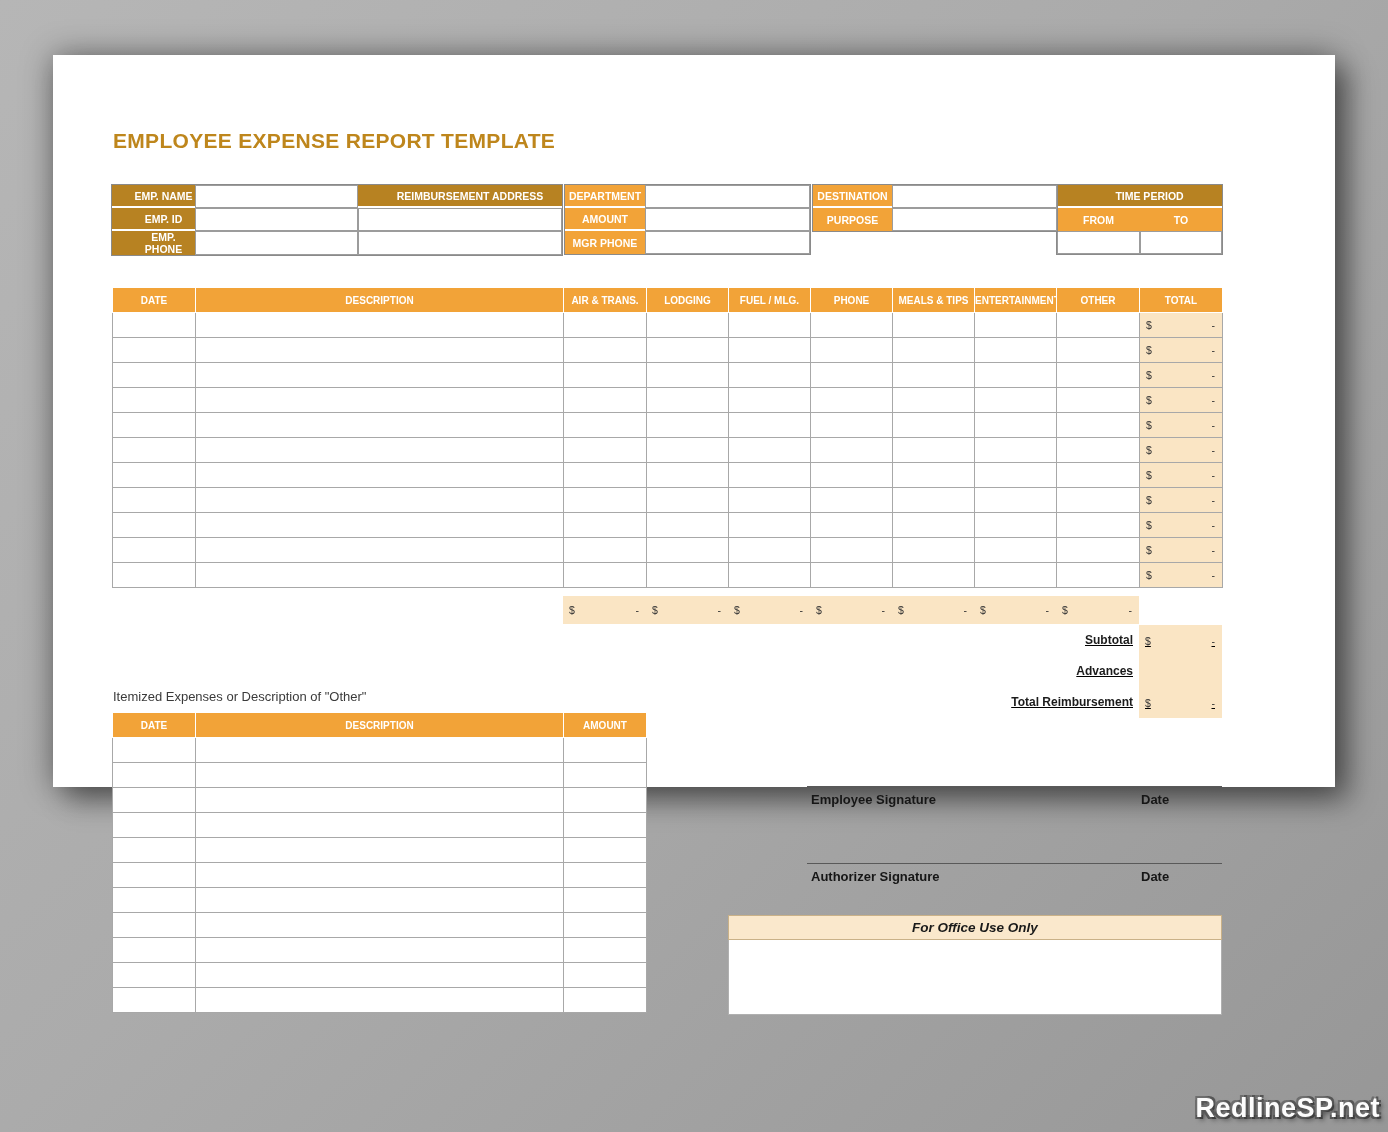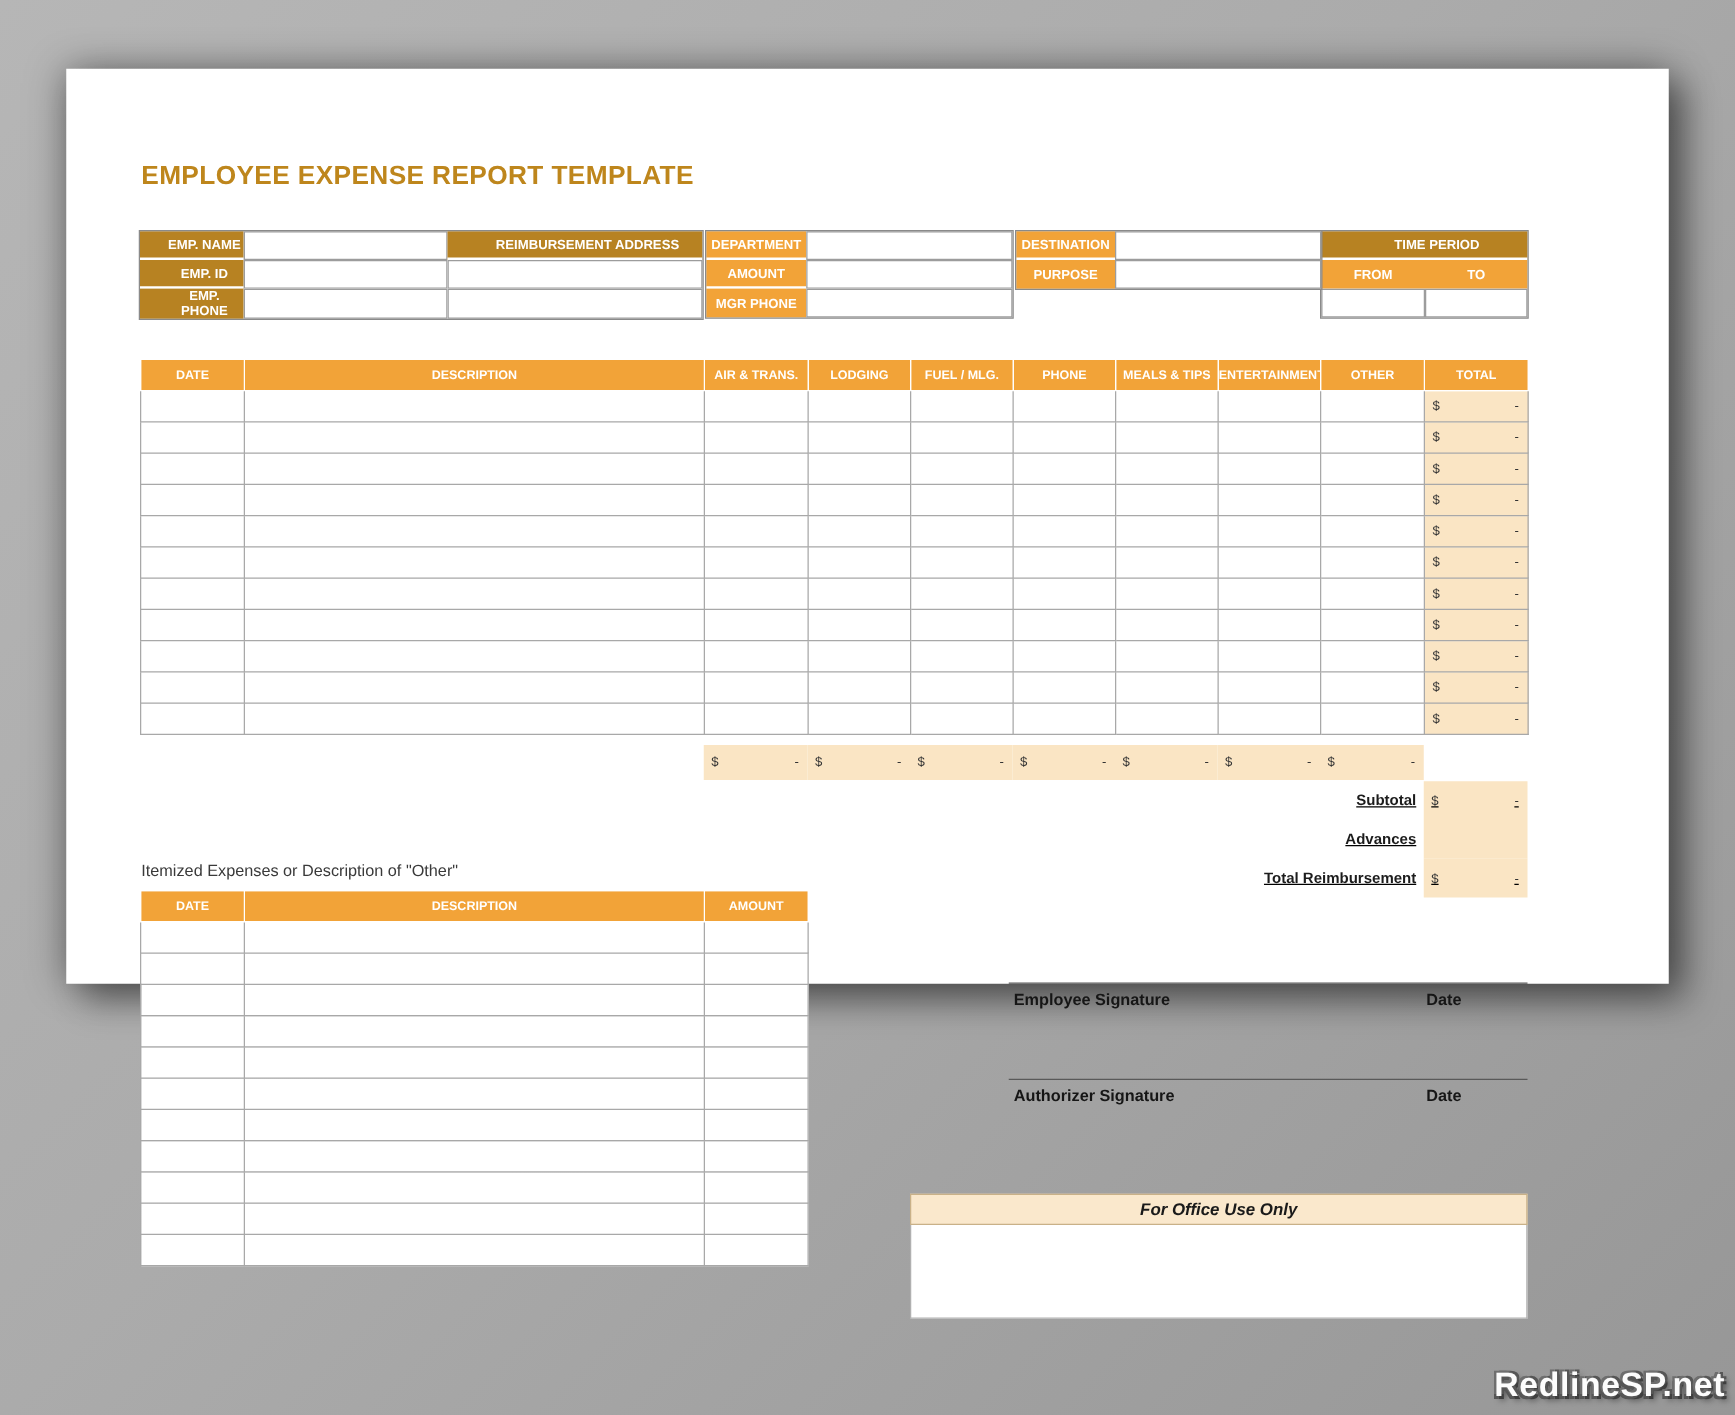"For Office Use Only" #office-box { margin-top: 40px -> none }
